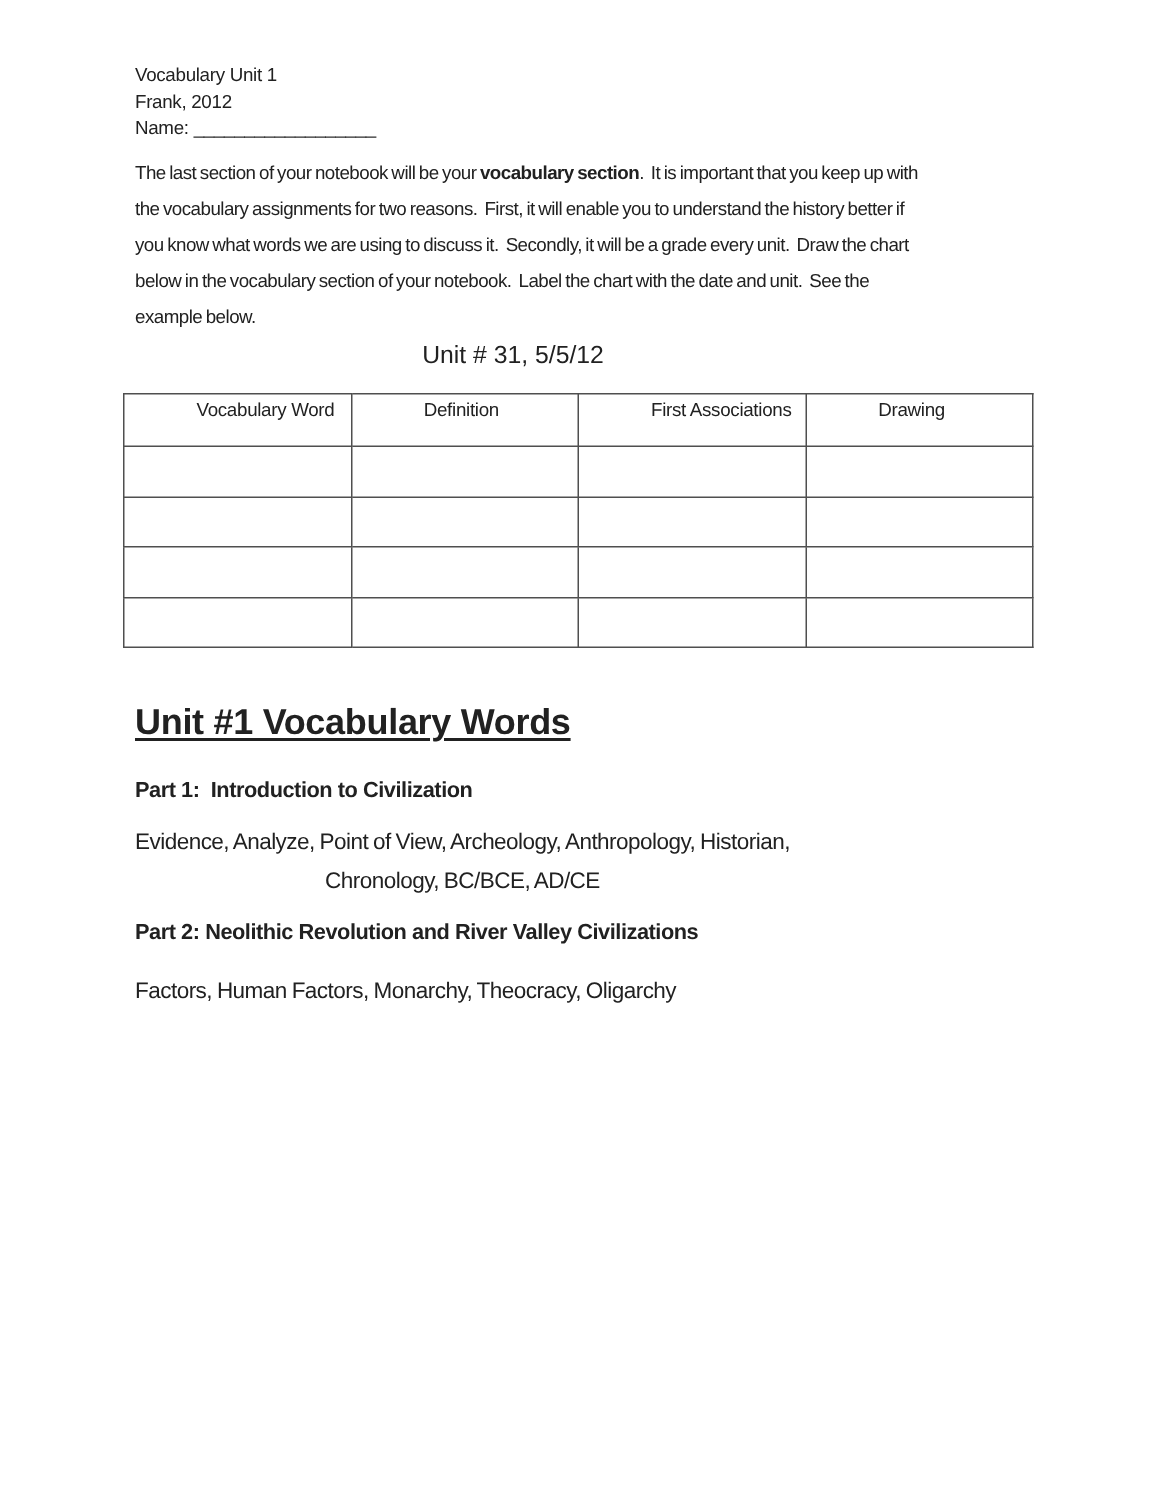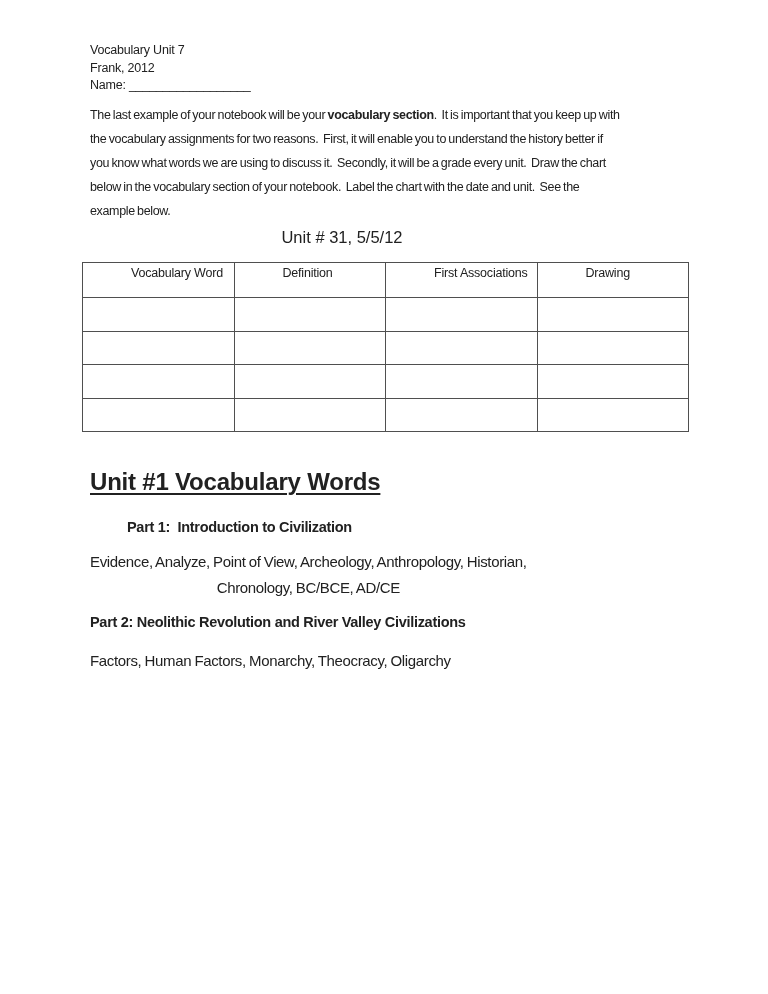"Vocabulary Unit 7" div.t-line { text: 7 -> 1 }
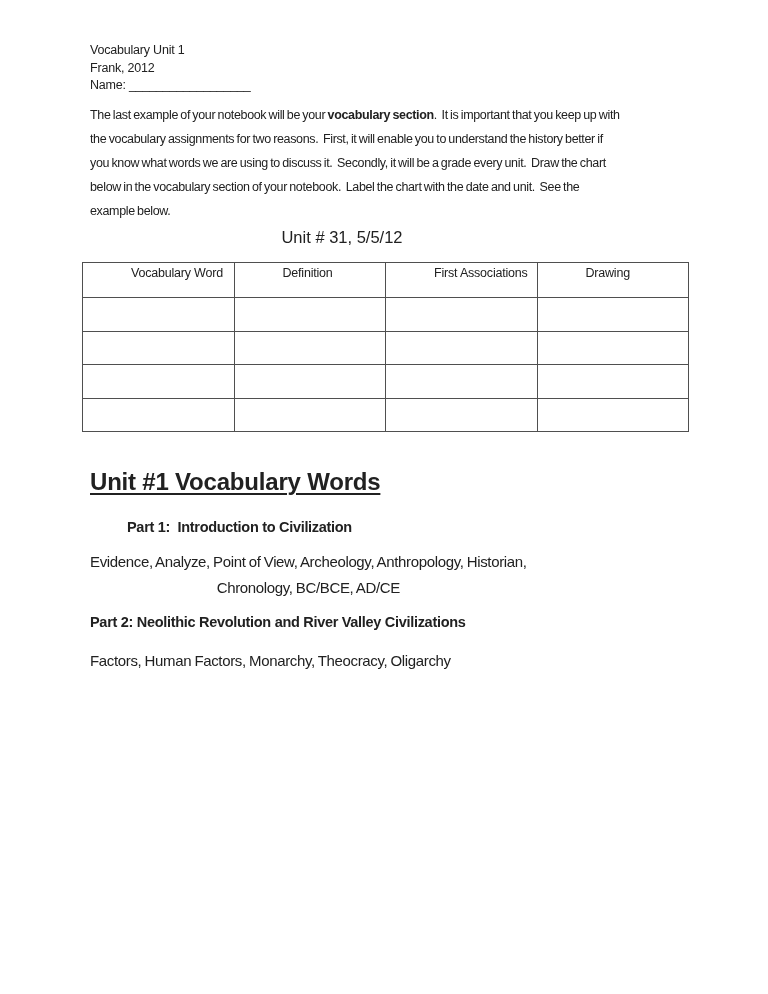"The last example of your" span { text: example -> section }
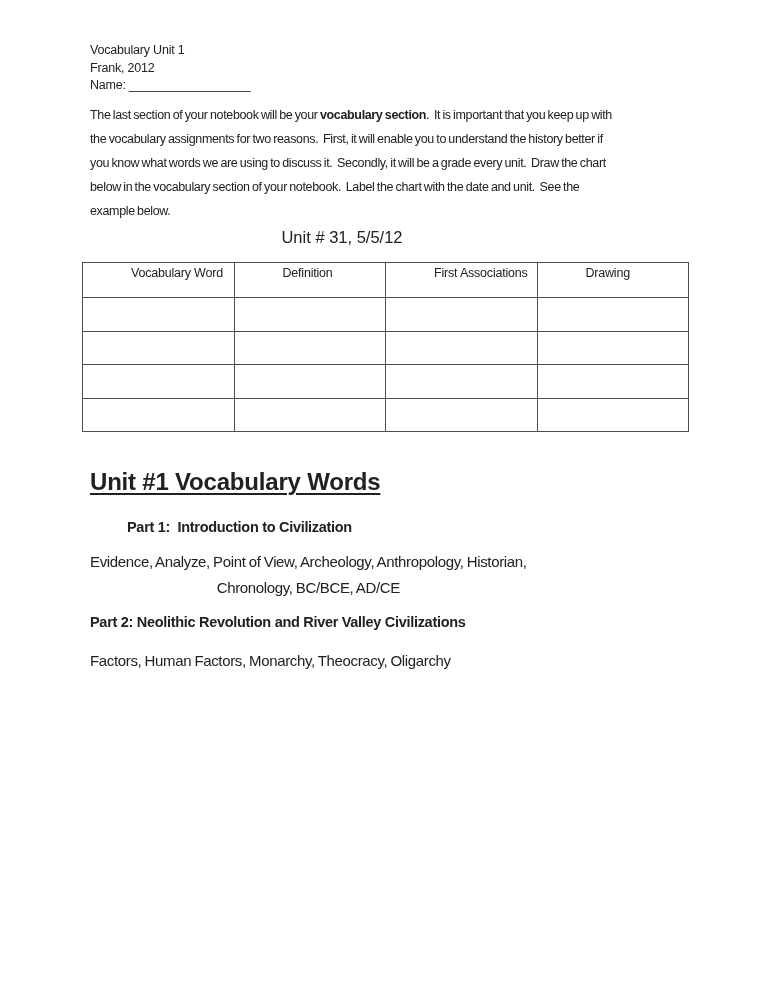"Part 1: Introduction to Civilization" .part1-heading { margin-left: 37px -> none }
